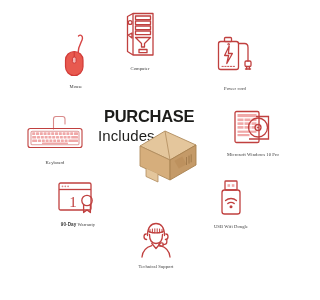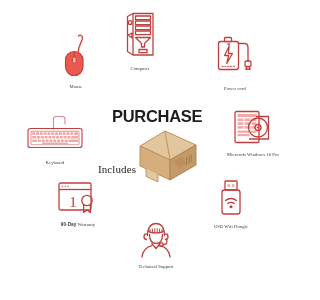"PURCHASE" #title-purchase { left: 16px -> 8px }
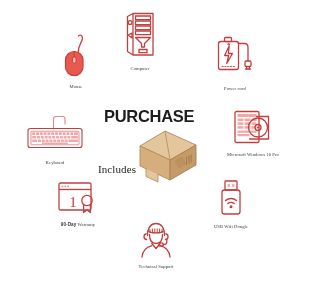"Includes" #title-includes { font-family: Liberation Serif, serif -> Liberation Sans, sans-serif; font-size: 11px -> 15px; margin-top: 36px -> none }
